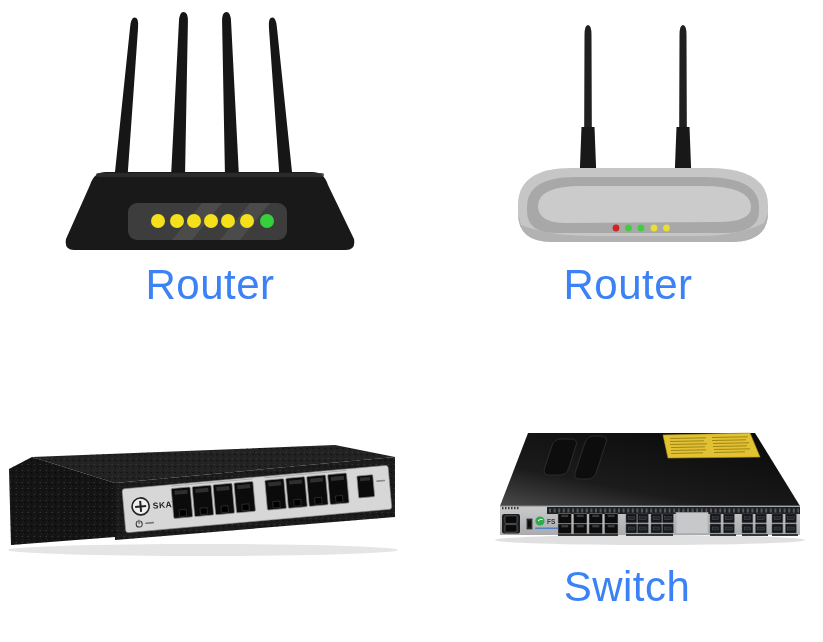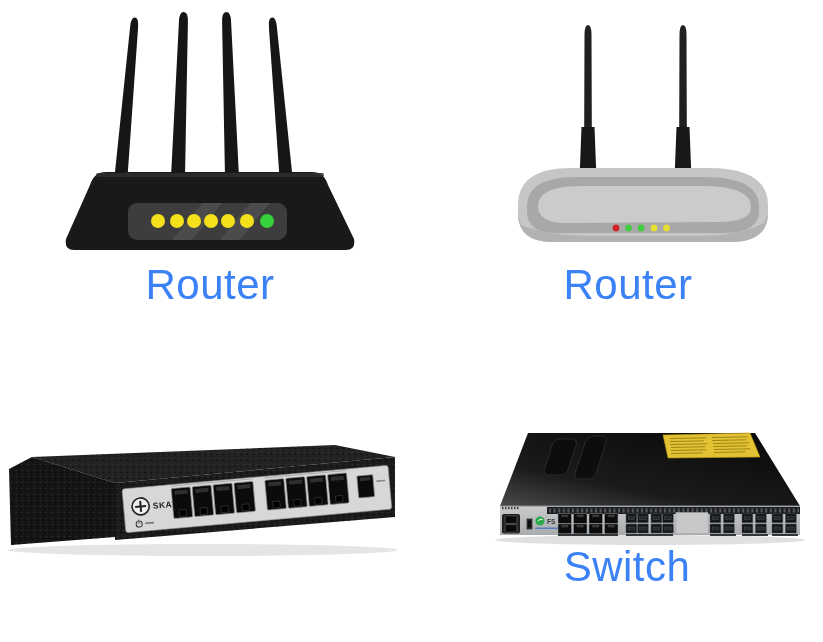"Switch" #switch-label { top: 544px -> 564px }
